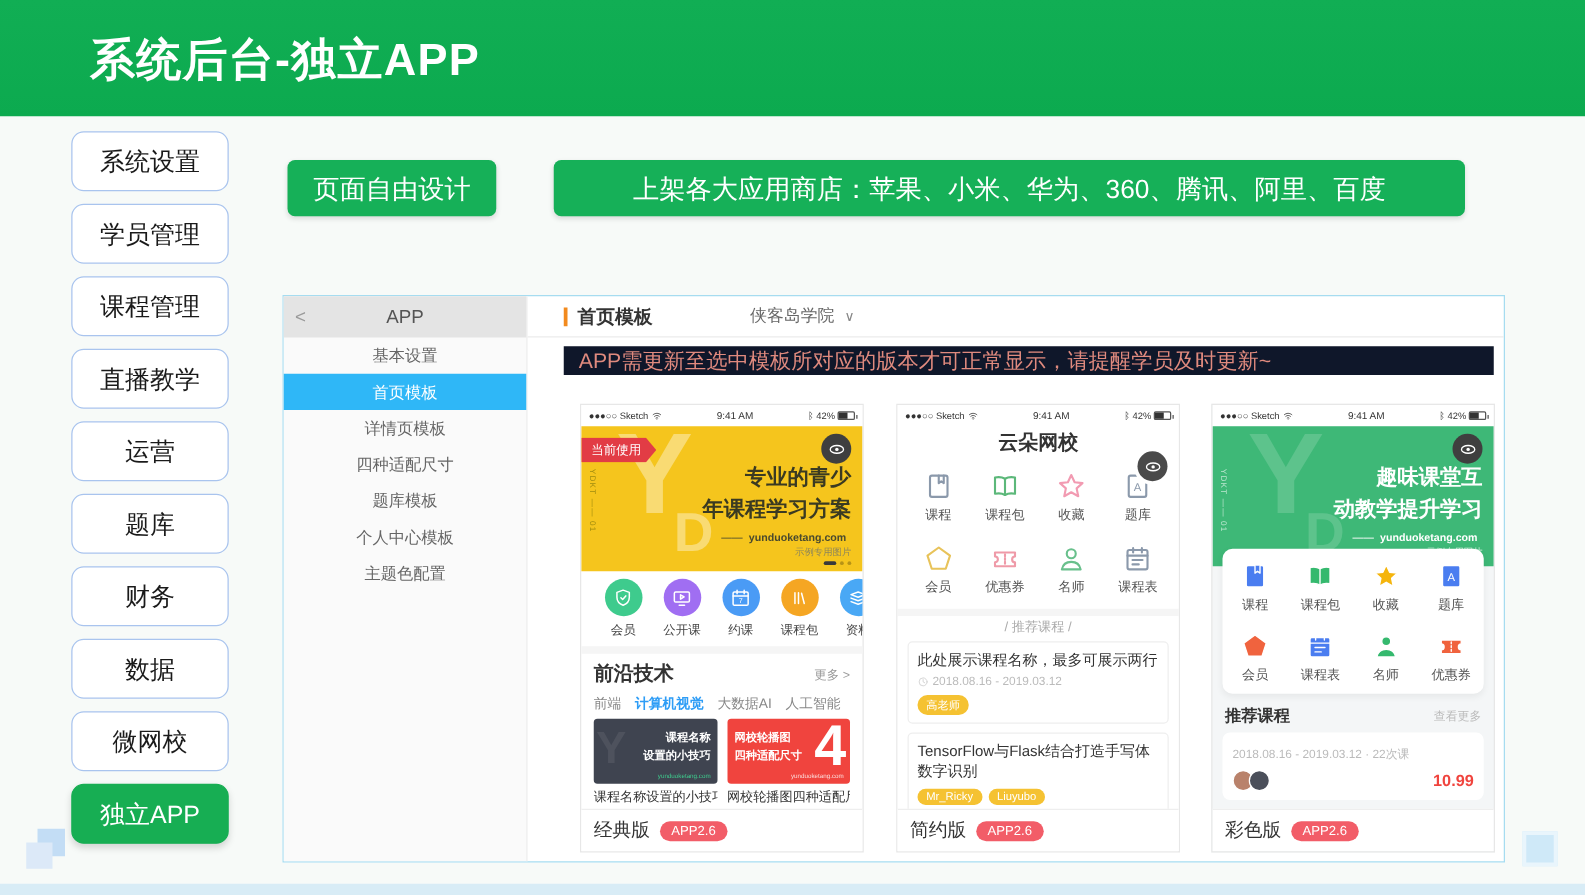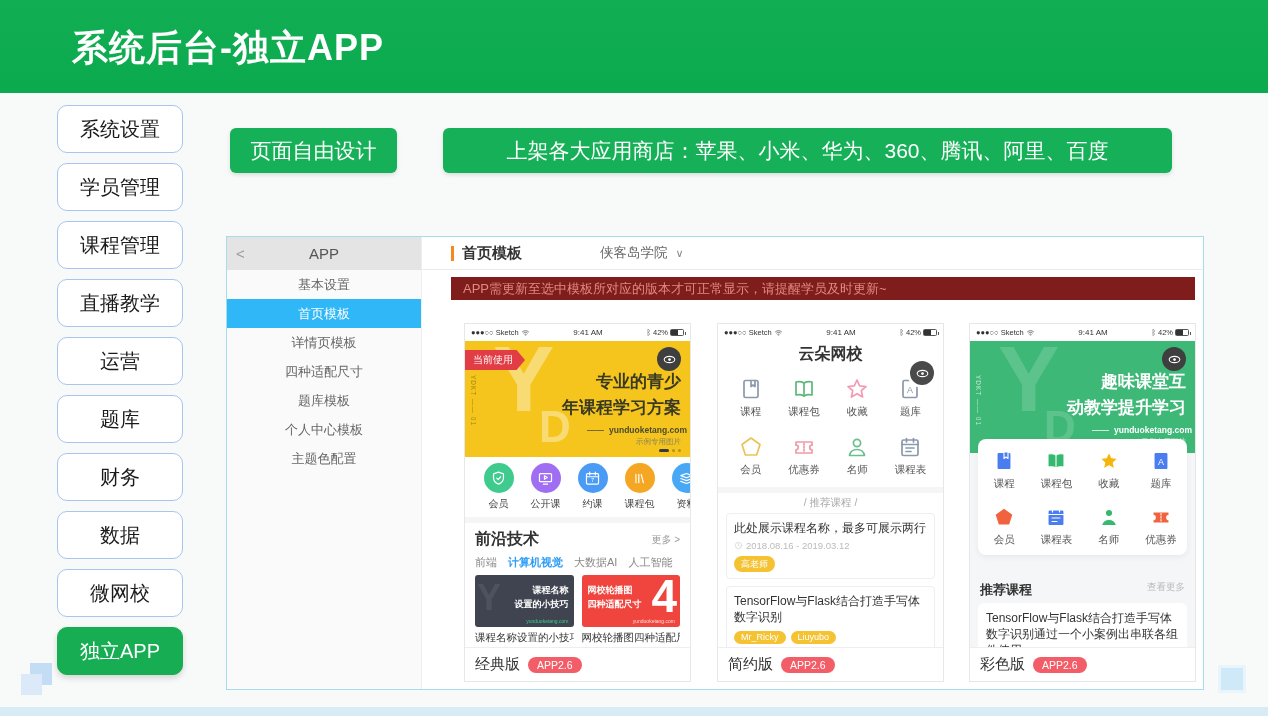"APP需更新至选中模板所对应的版本才可正常显示，请提醒学员及时更新~" .warn { background: #7f1d1d -> #0f172a; font-size: 13px -> 17px }
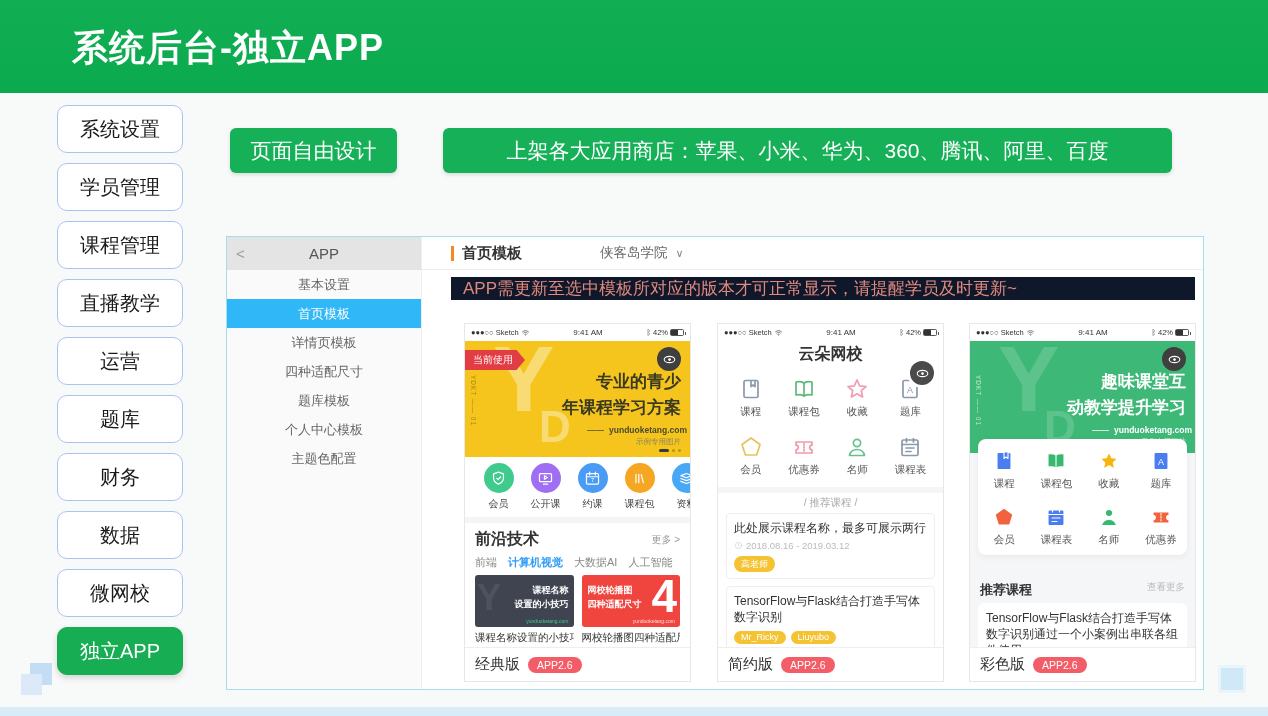"—— yunduoketang.com" .siteline { right: 3px -> 13px }
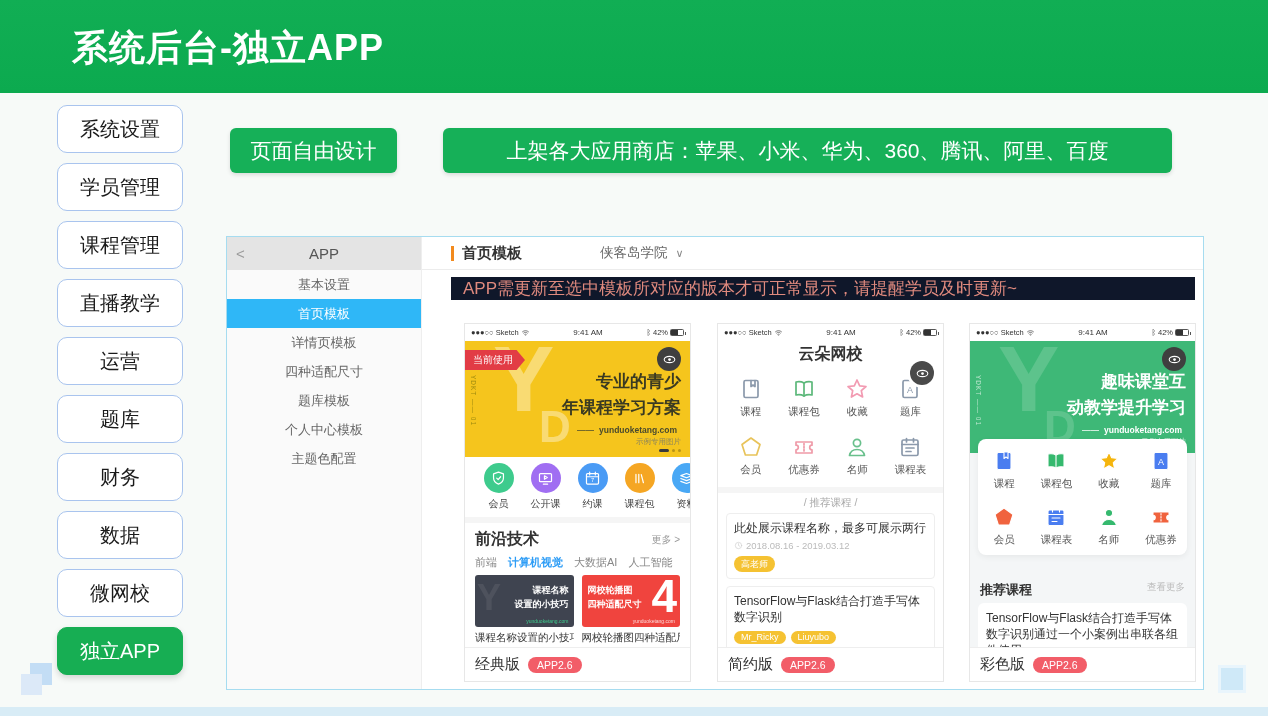"推荐课程" .p3rec { align-items: flex-start -> center; padding: 26px 10px 4px -> 9px 10px 4px }
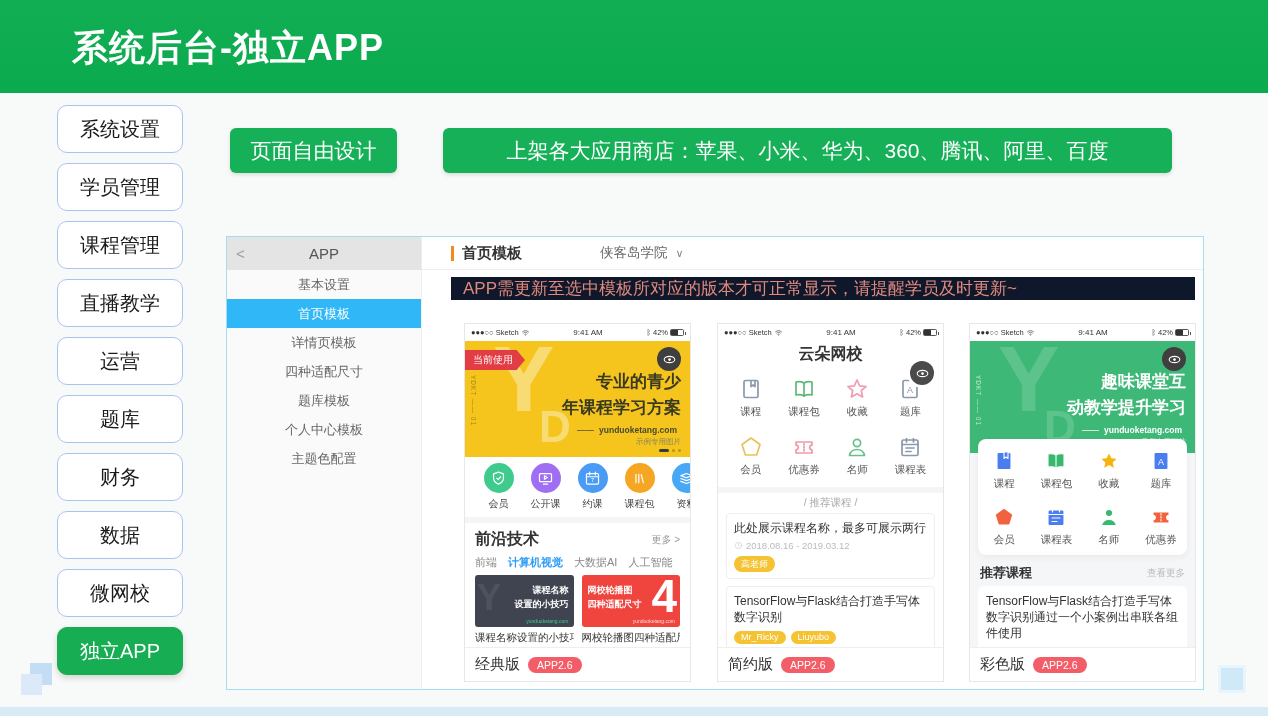"TensorFlow与Flask结合打造手写体数字识别通过一个小案例出串联各组件" div.rtitle { html: <div>TensorFlow与Flask结合打造手写体数字识别通过一个小案例出串联各组件使用</div> -> none }
